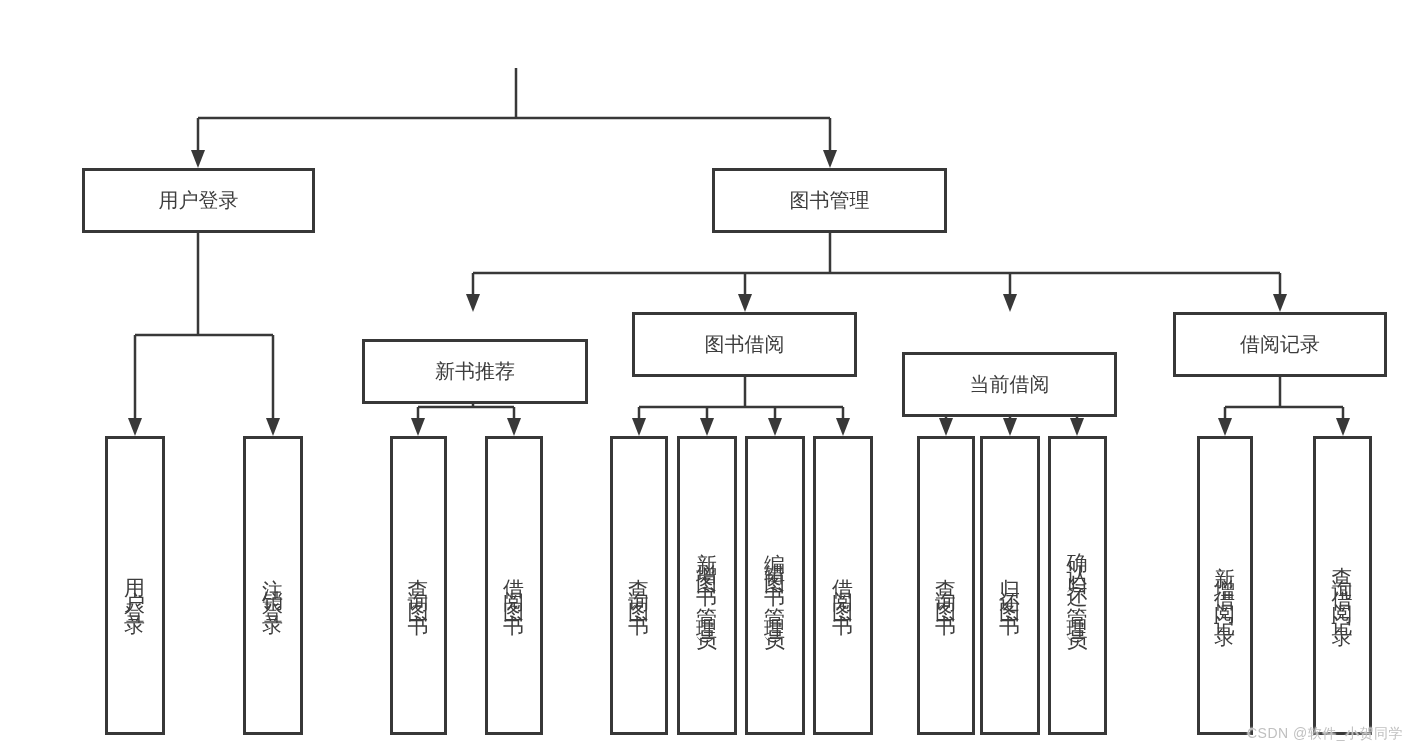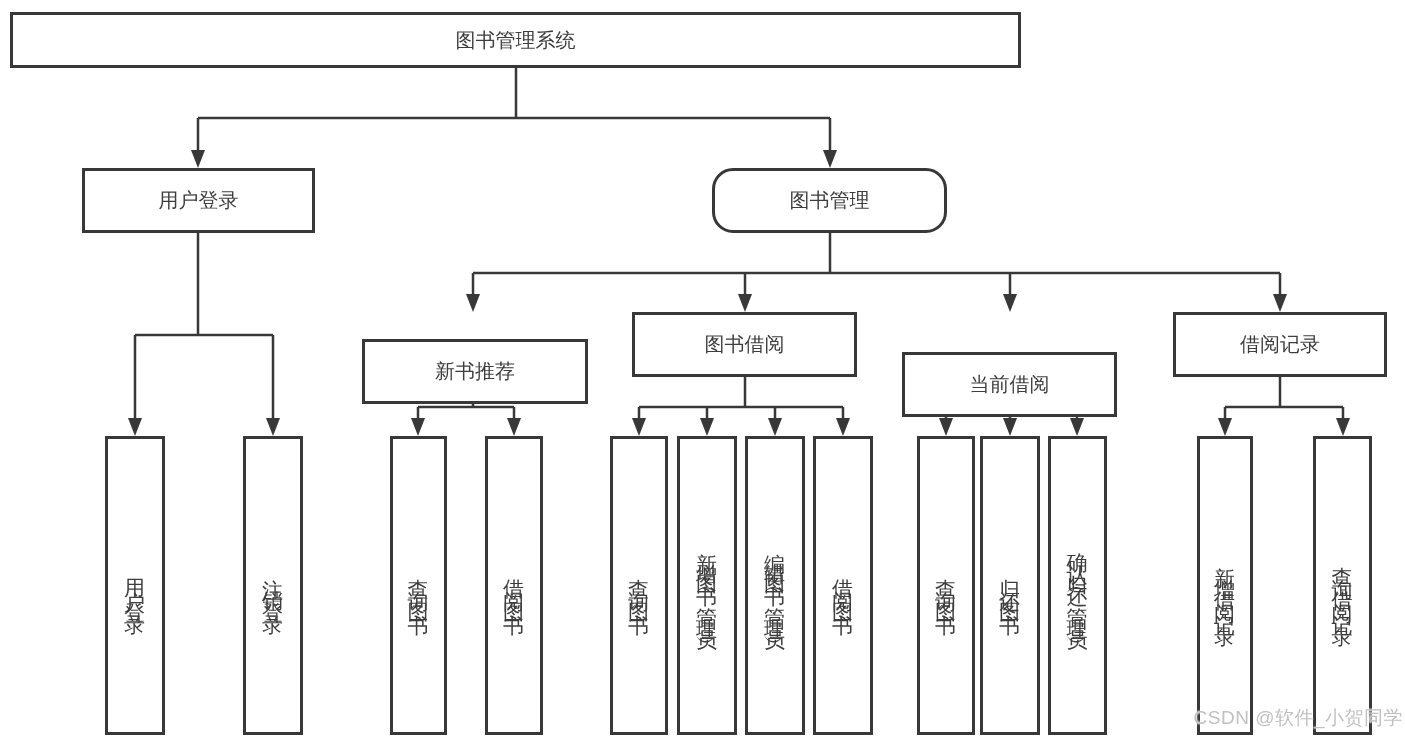"图书管理系统" div.box { html: <div>图书管理系统</div> -> none }
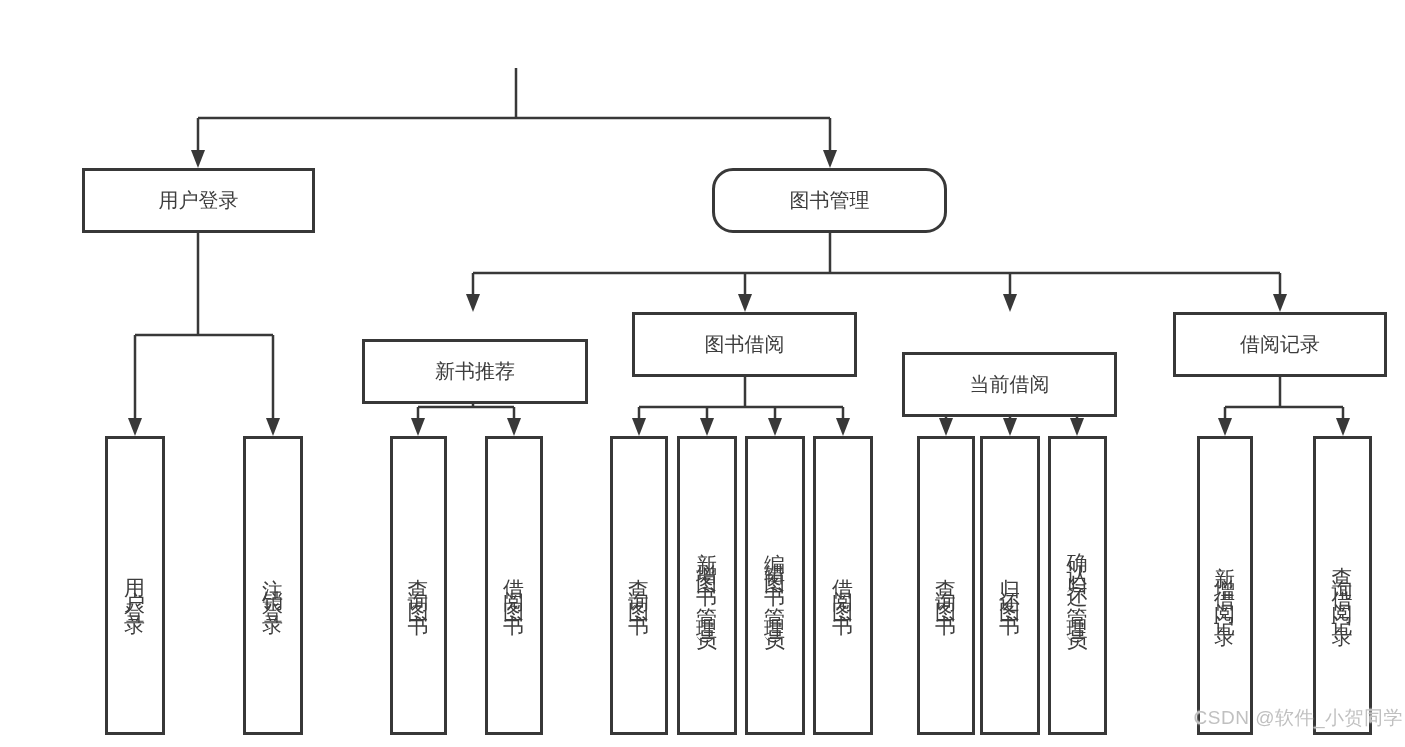"图书管理" div.box { border-radius: 21px -> none }
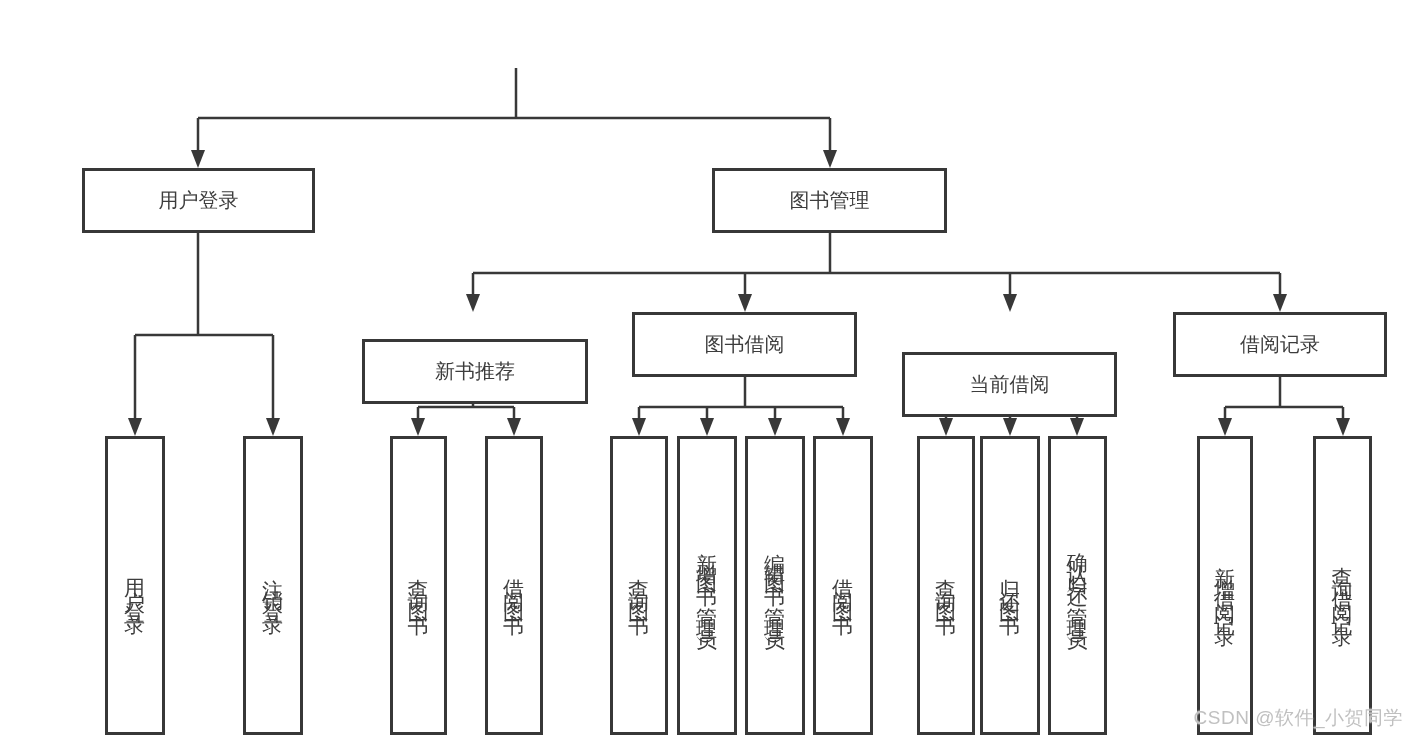"CSDN @软件_小贺同学" .watermark { bottom: 16px -> 4px; font-size: 19px -> 14px }
